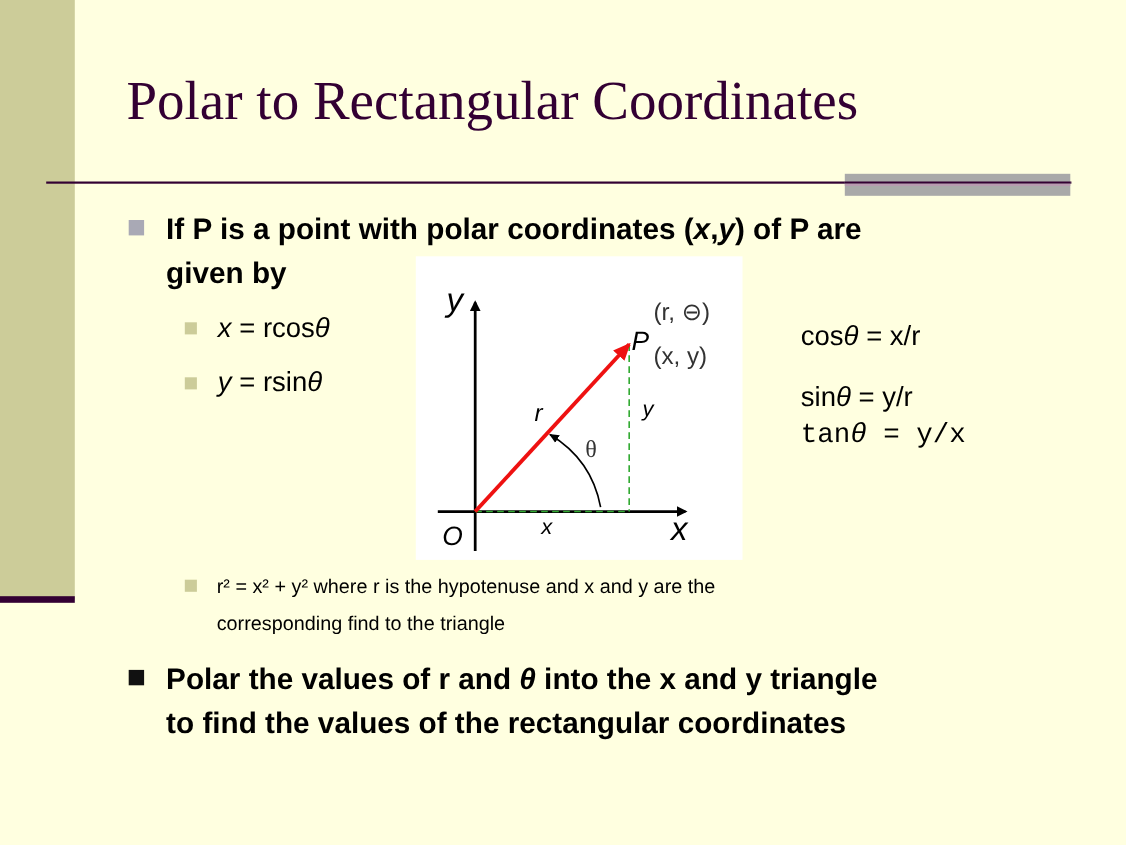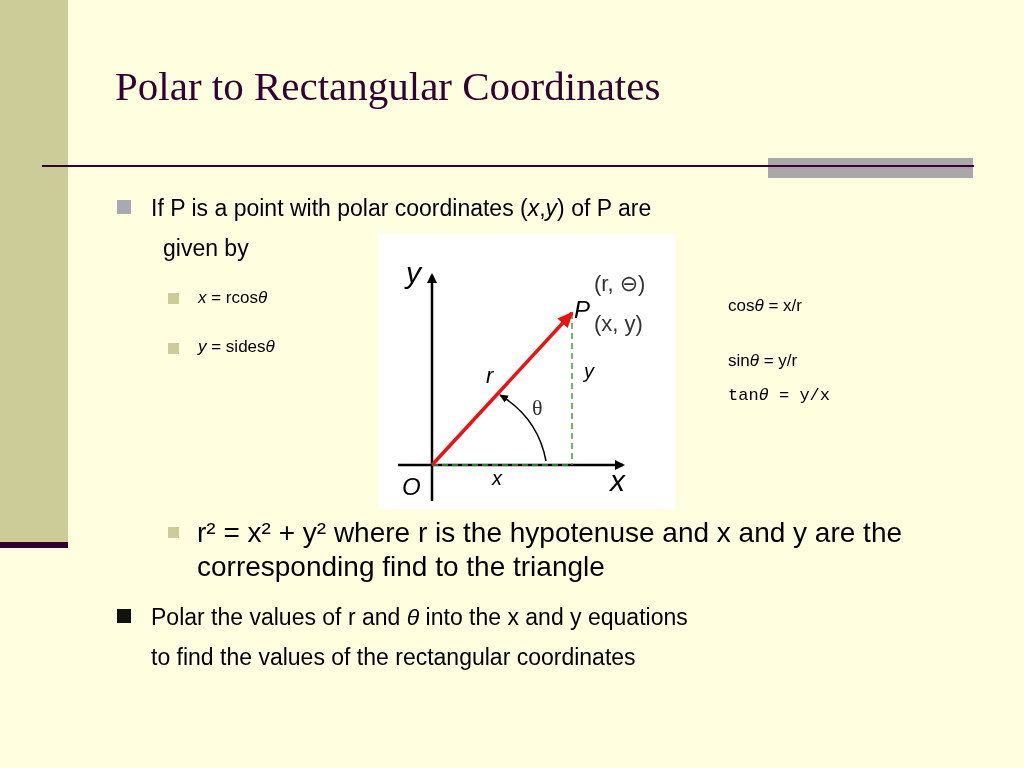"Polar to Rectangular Coordinates" .title { font-size: 41px -> 50px }
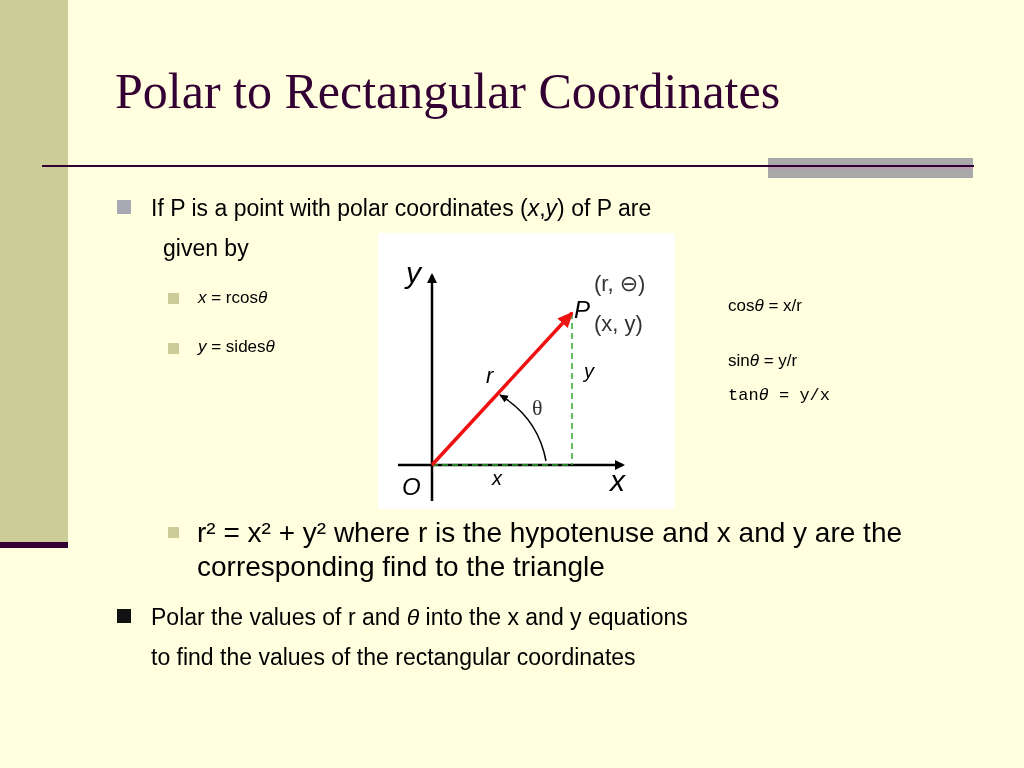"If P is a point" .l1 { font-size: 23px -> 27px; font-weight: none -> bold }
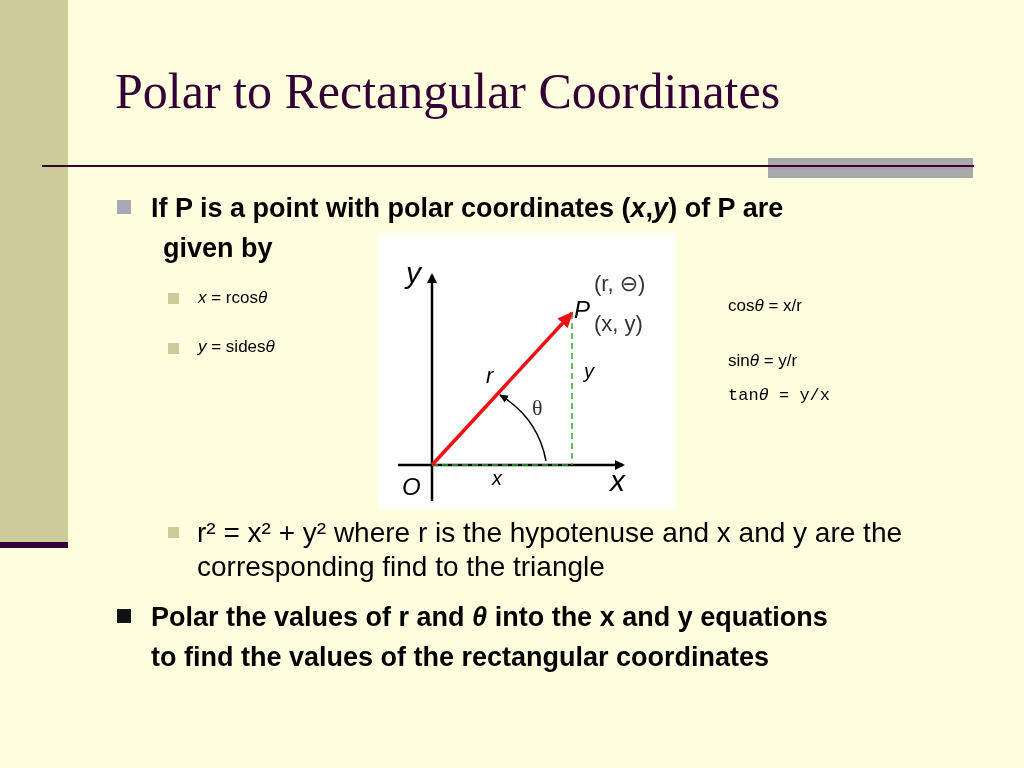"given by" div.text { margin-left: 12px -> none }
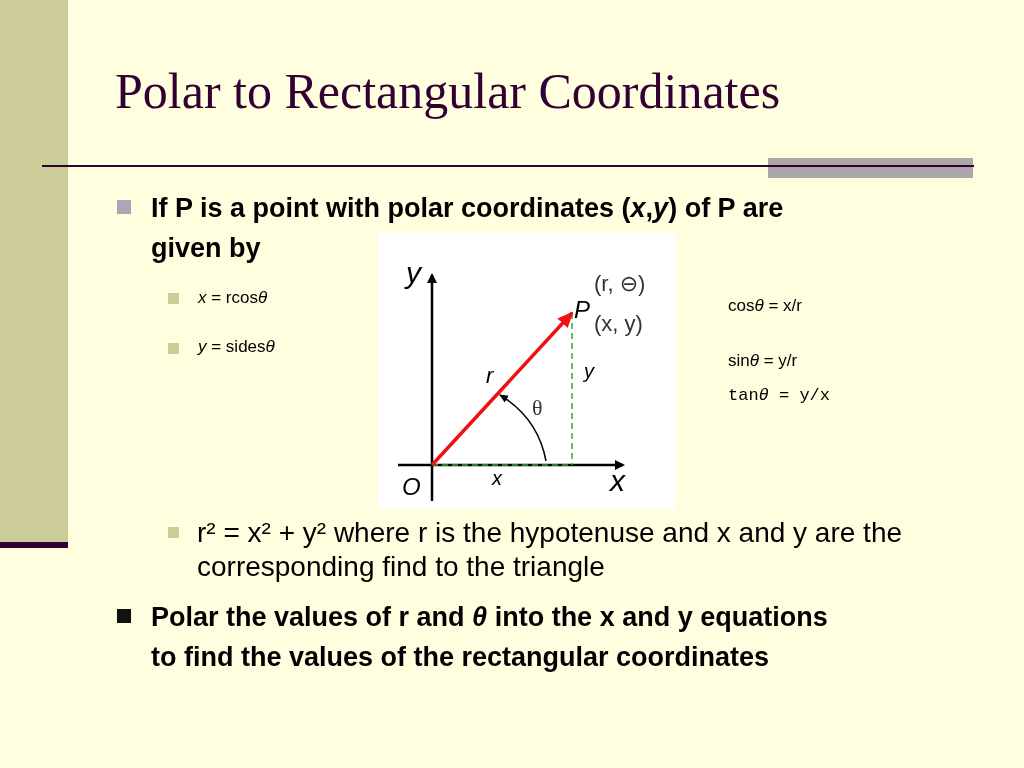"x = rcosθ" .l2 { font-size: 17px -> 25px }
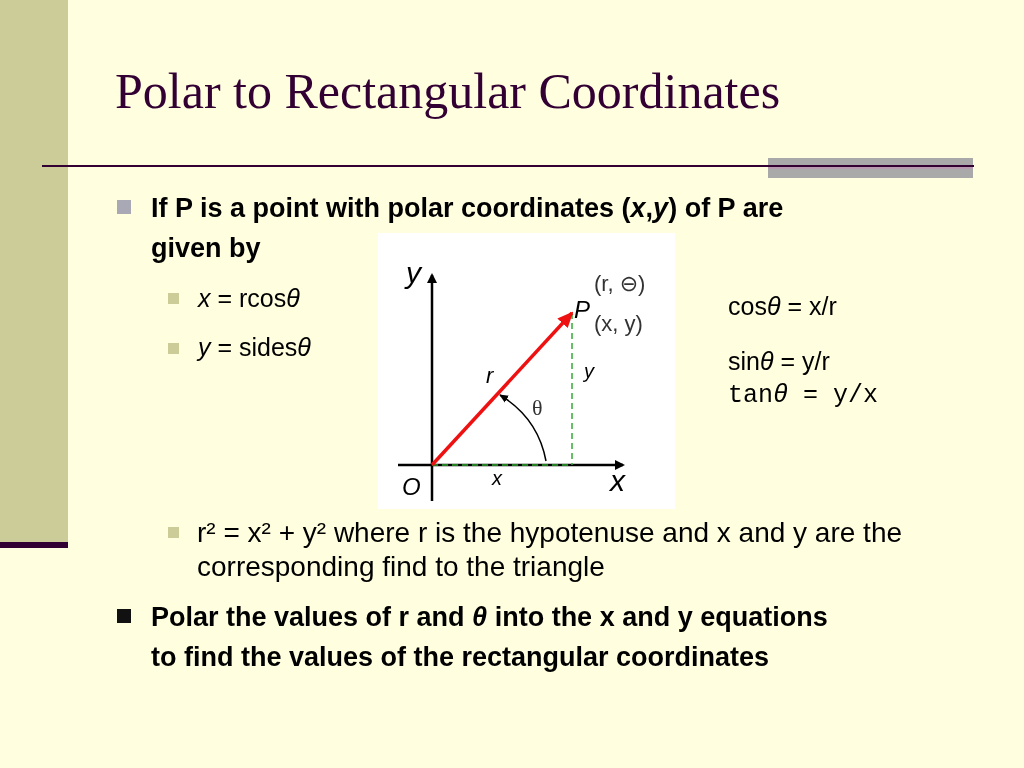"= sides" span { text: sides -> rsin }
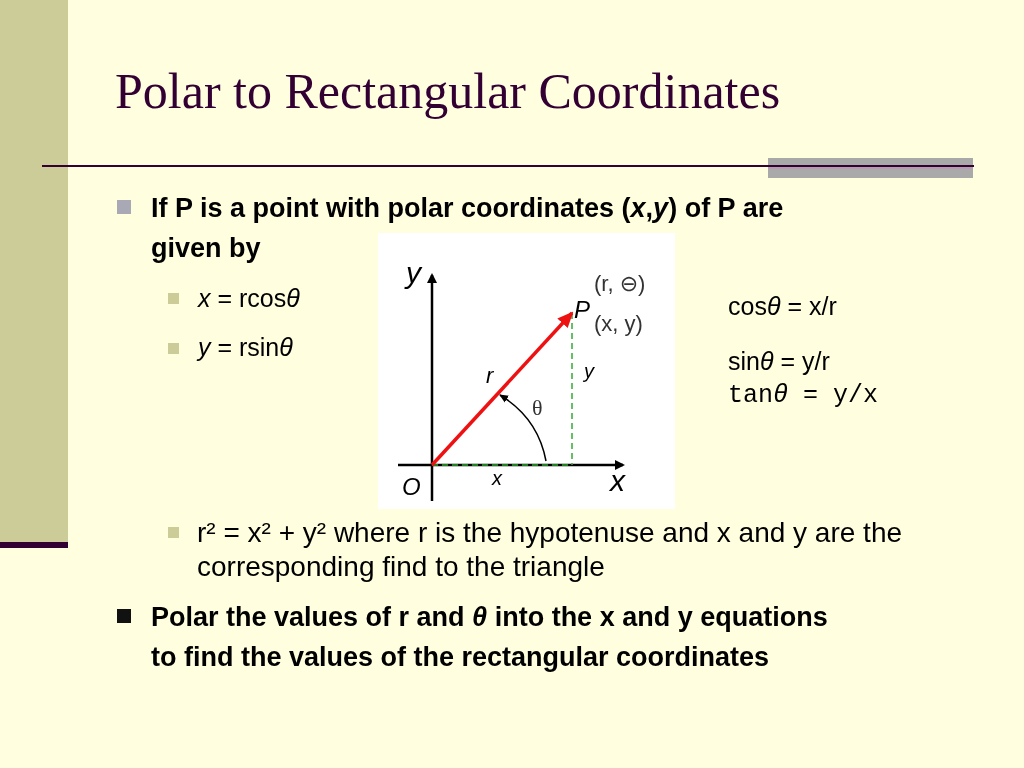"r² = x² + y²" .l3 { font-size: 28px -> 18px }
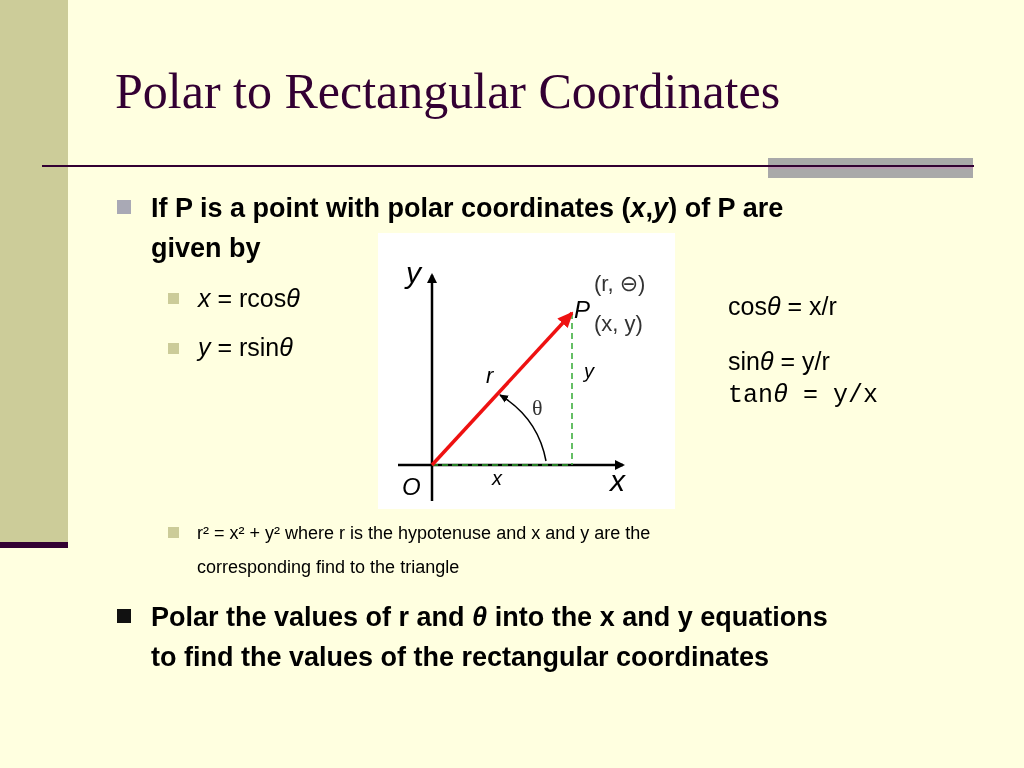"into the x and y" span { text: equations -> triangle }
